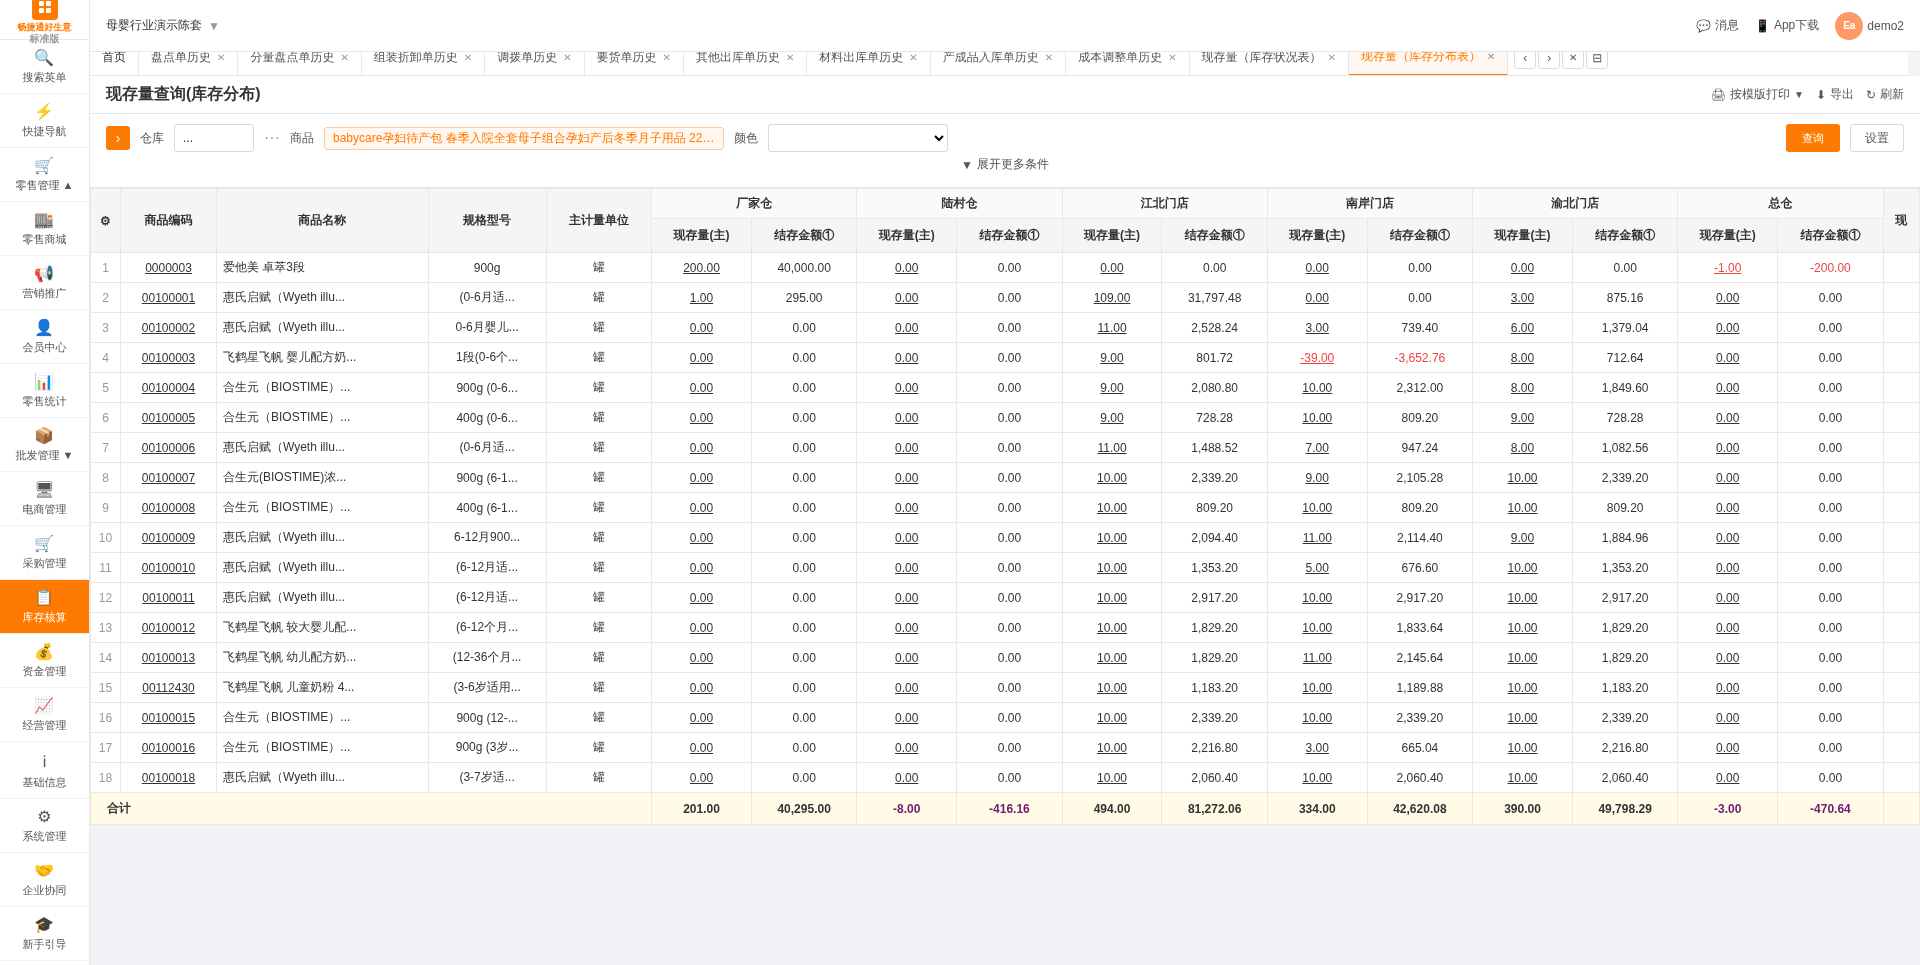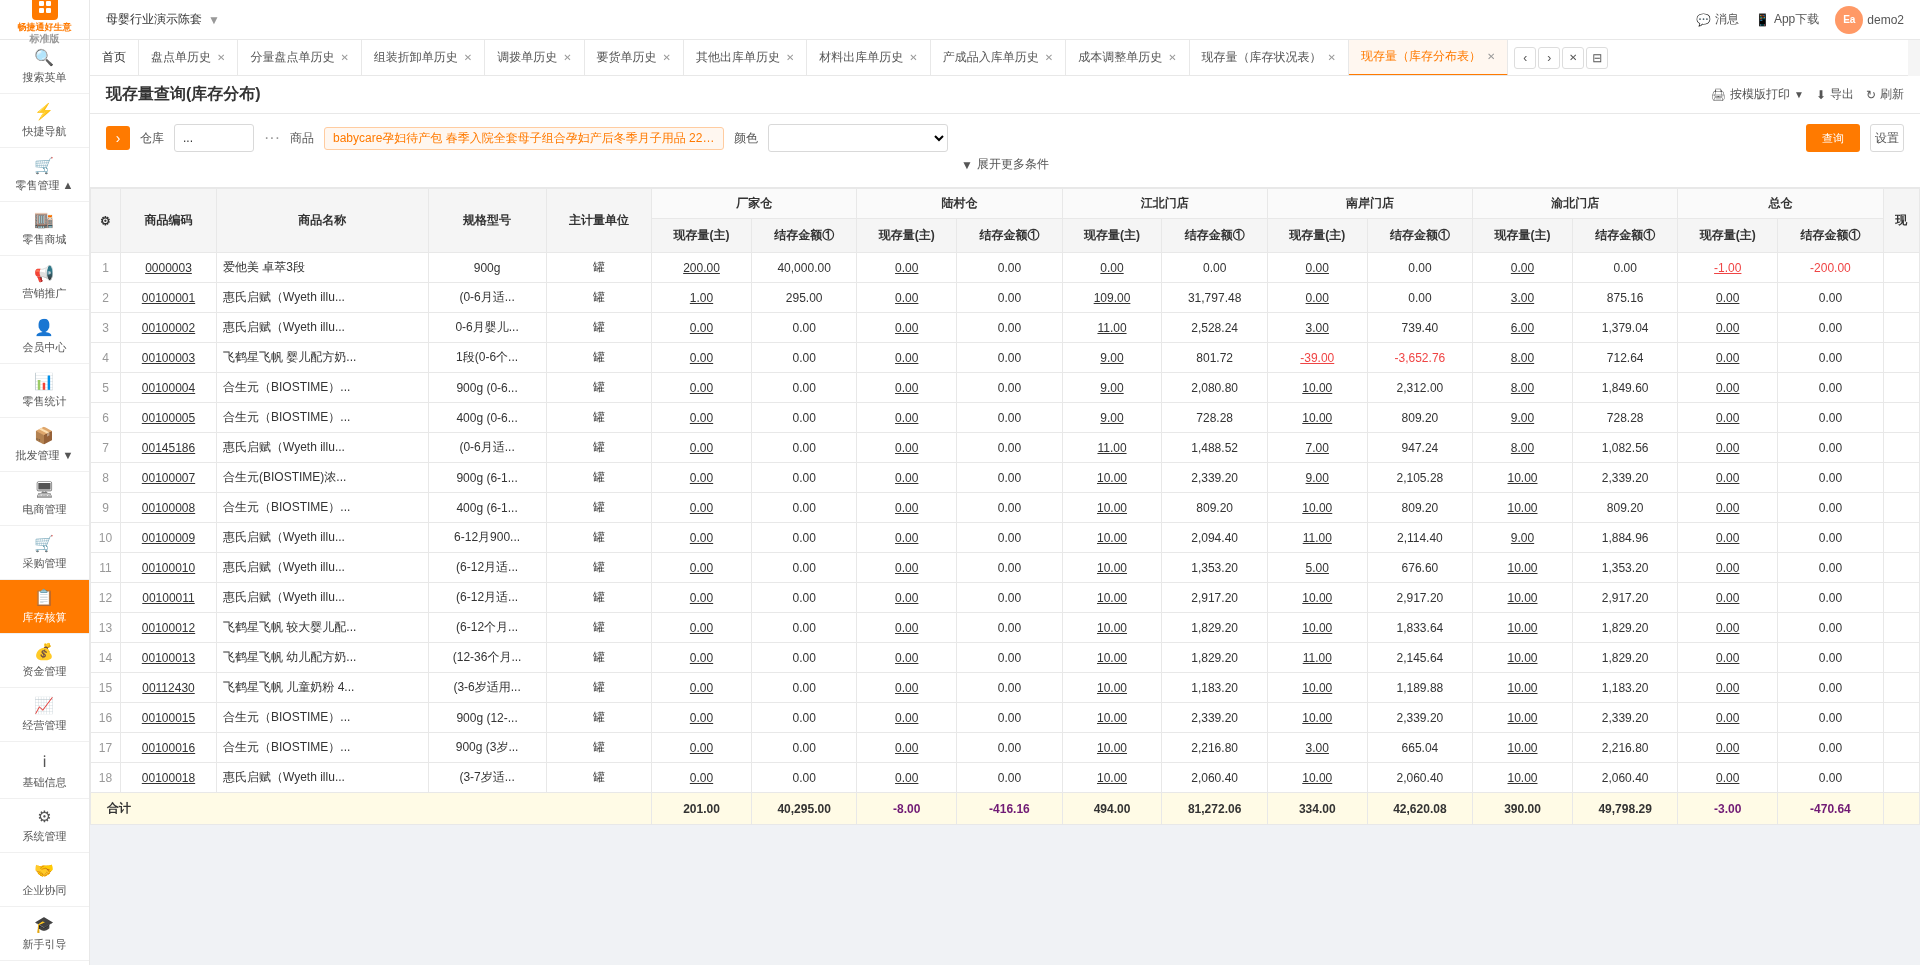"母婴行业演示陈套" .top-bar { height: 40px -> 52px }
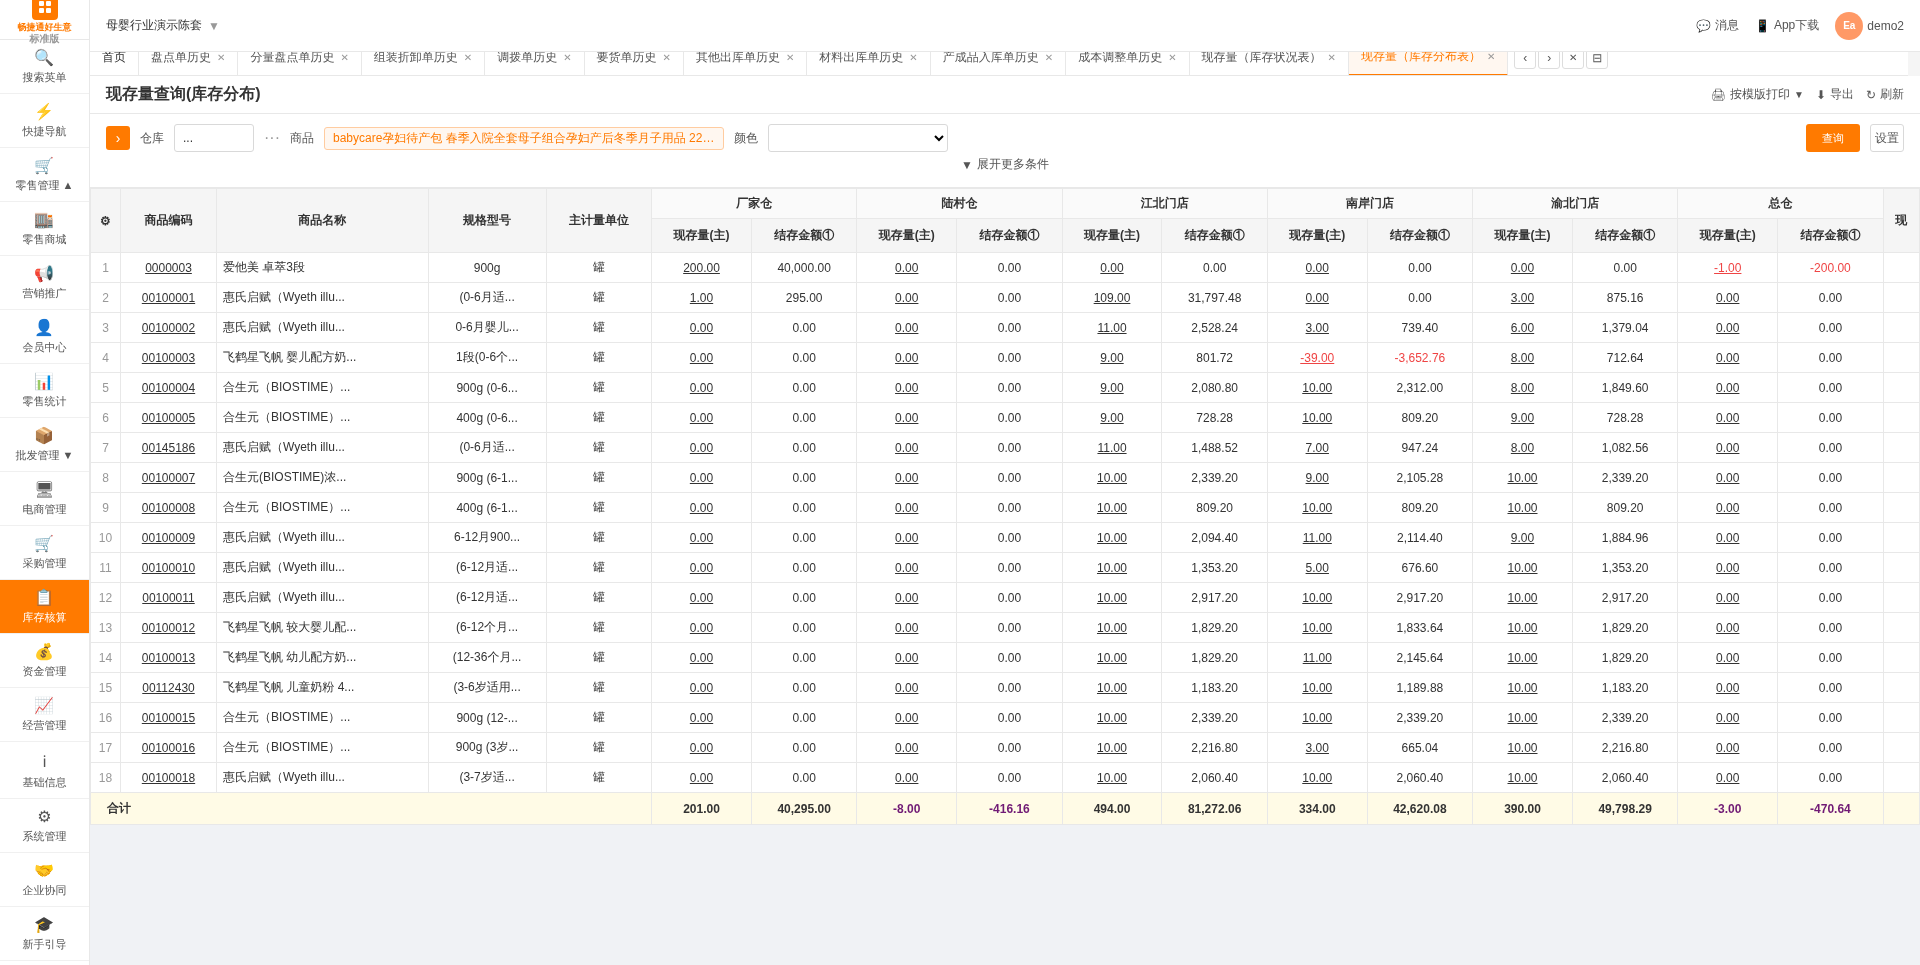"设置" .btn-setting { padding: 0 4px -> 0 14px }
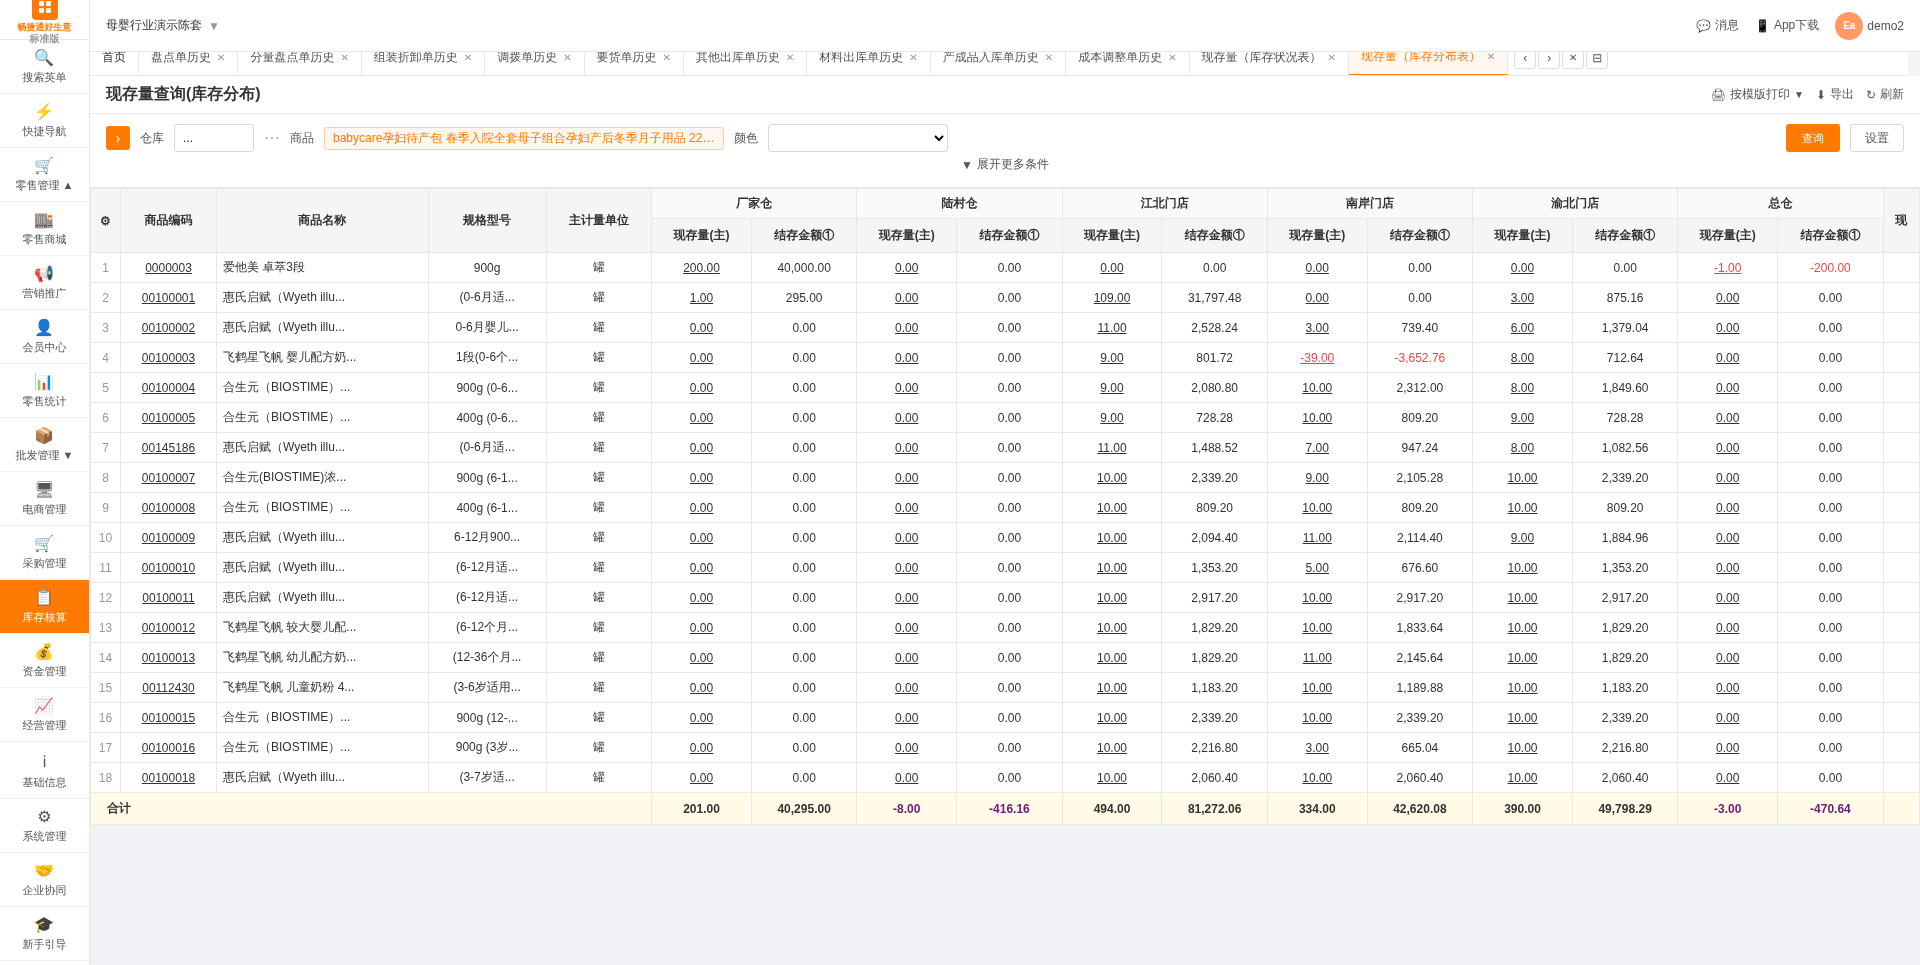"00145186" td.underline { text: 00145186 -> 00100006 }
